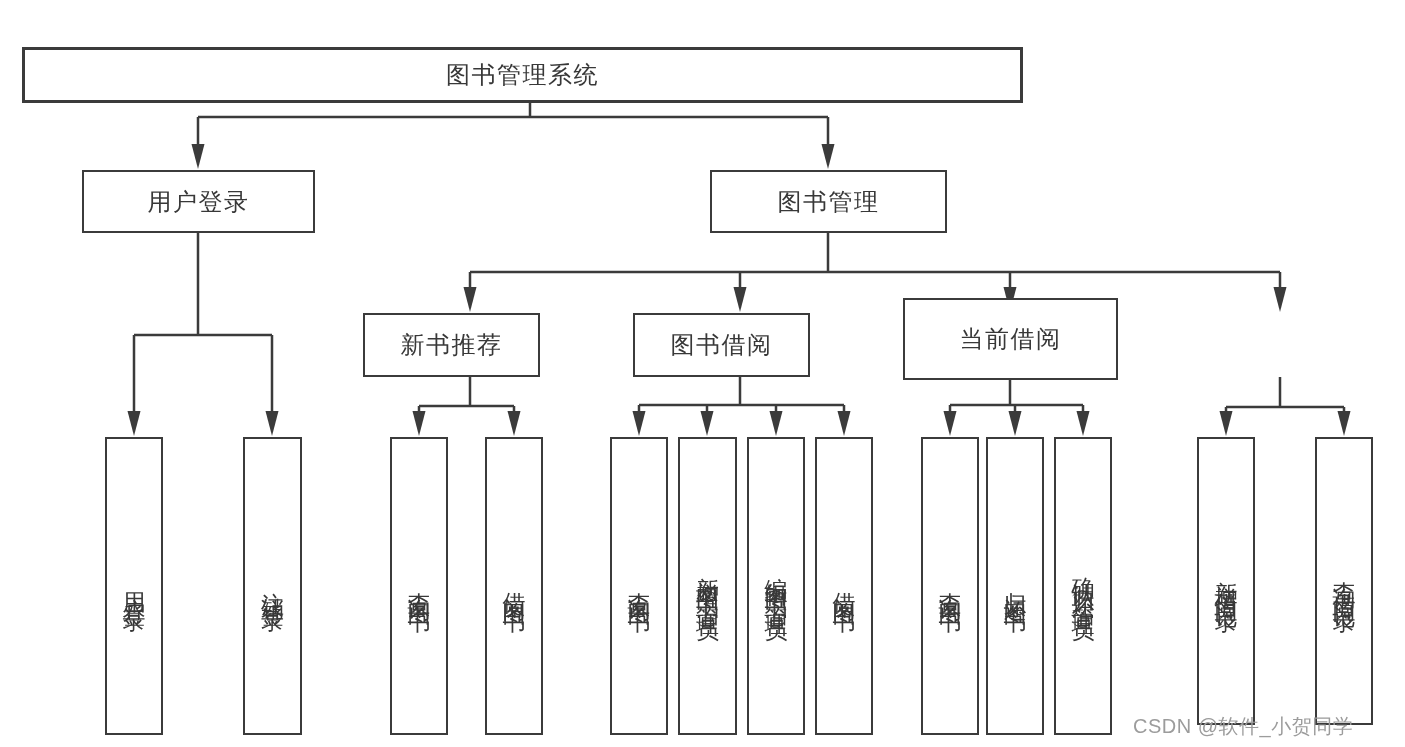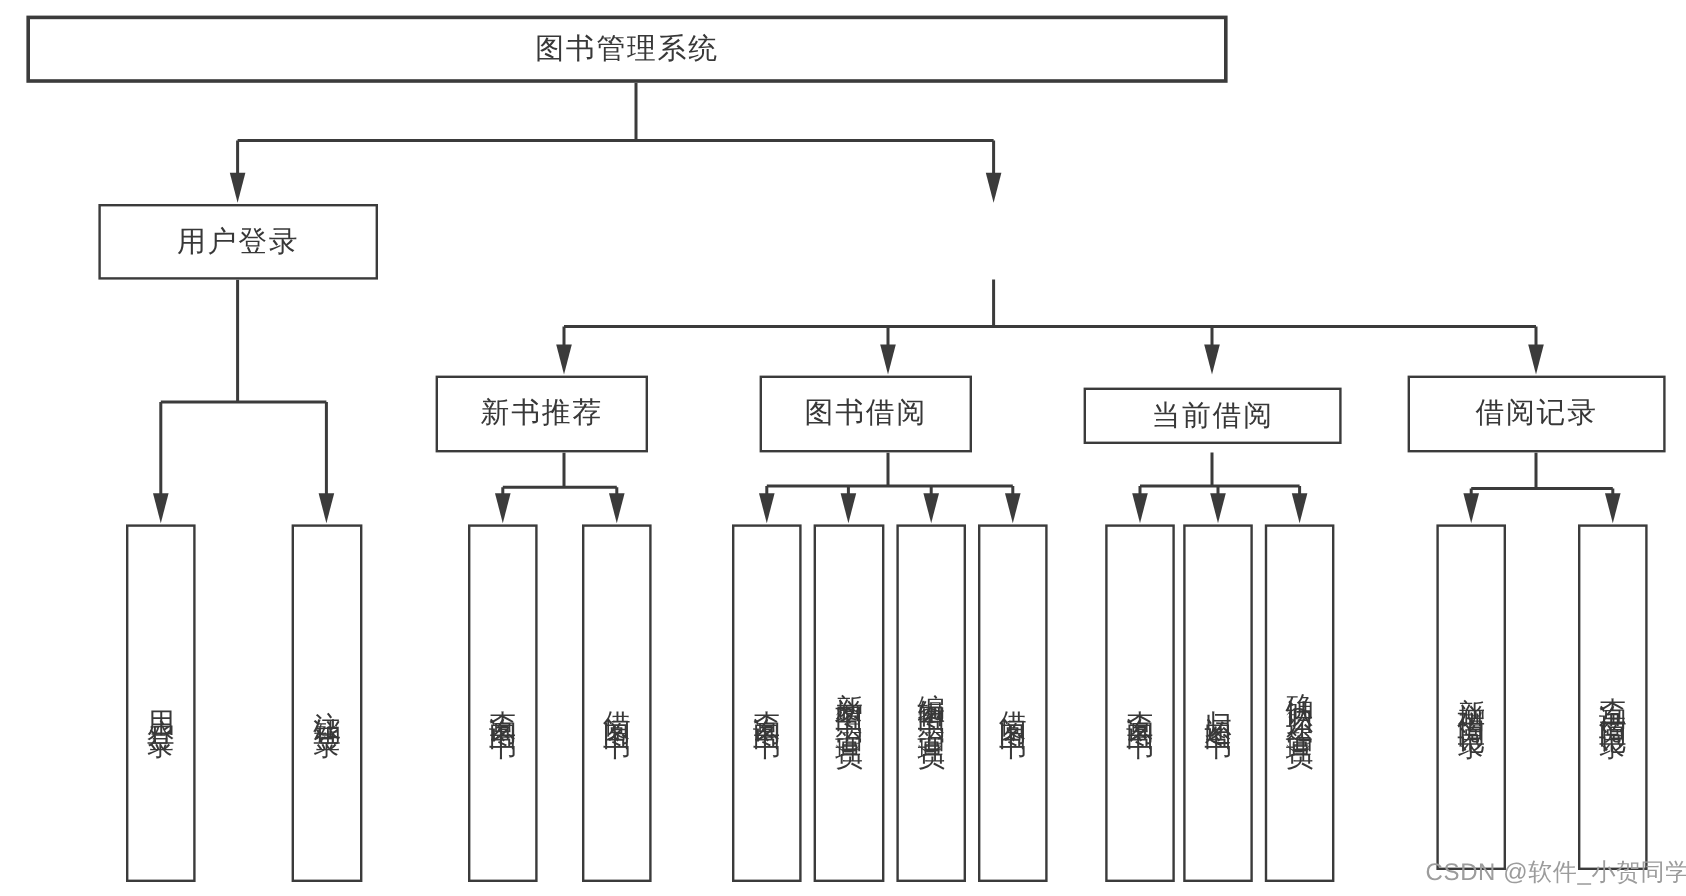"图书管理系统" .node.root { margin-top: none -> 34px }
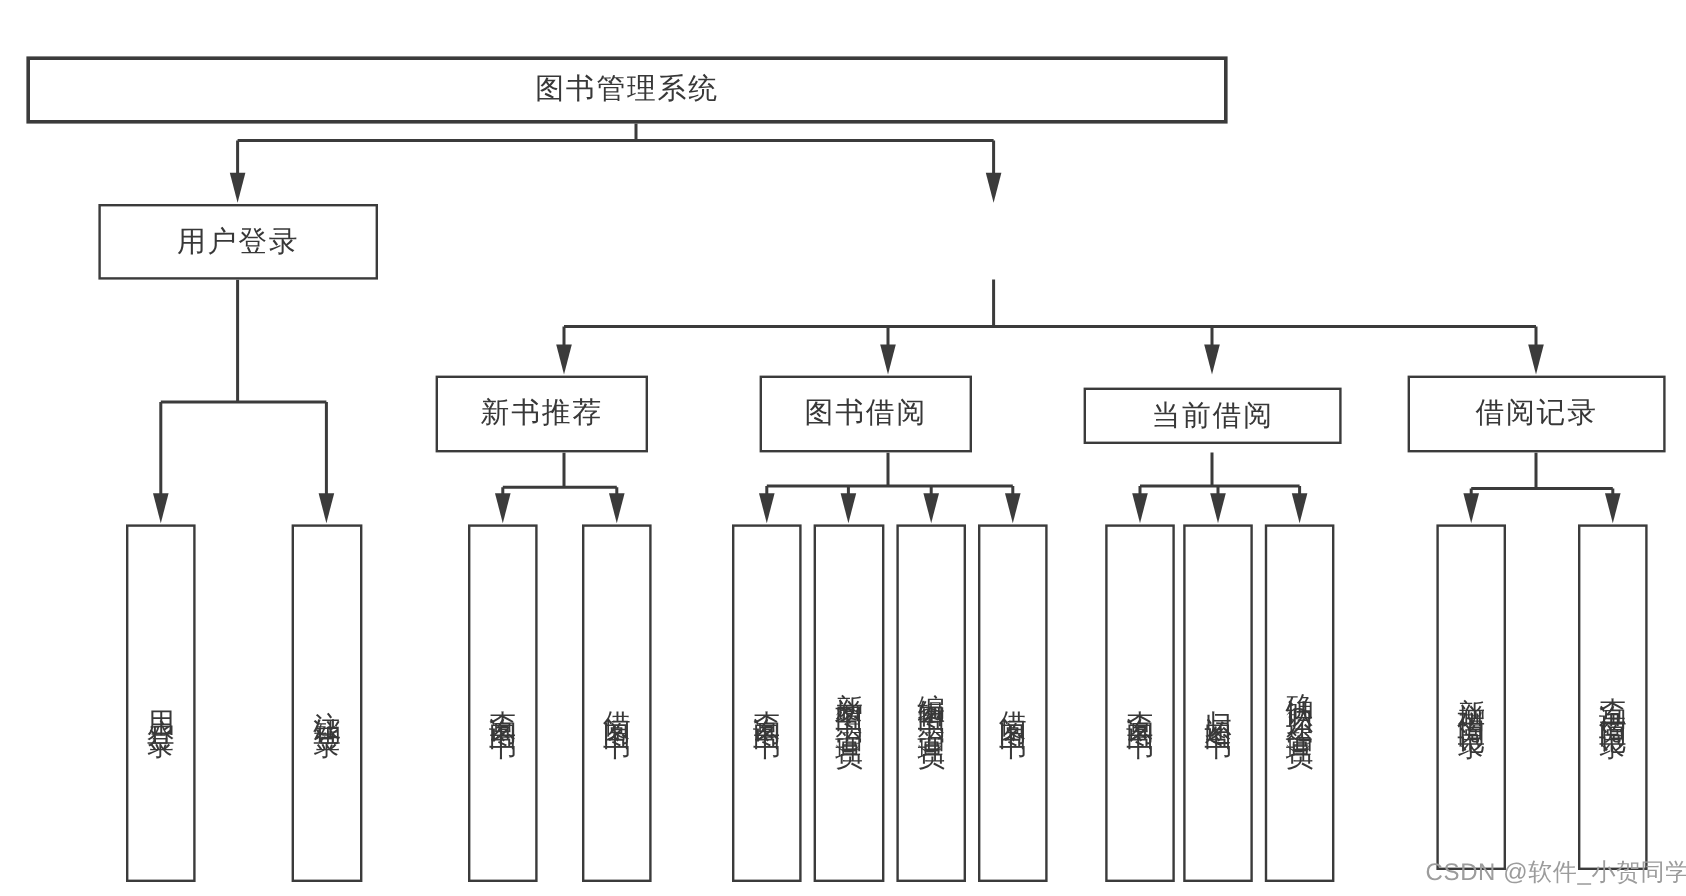"图书管理" div.node { html: none -> <div> <span>图书管理</span> </div> }
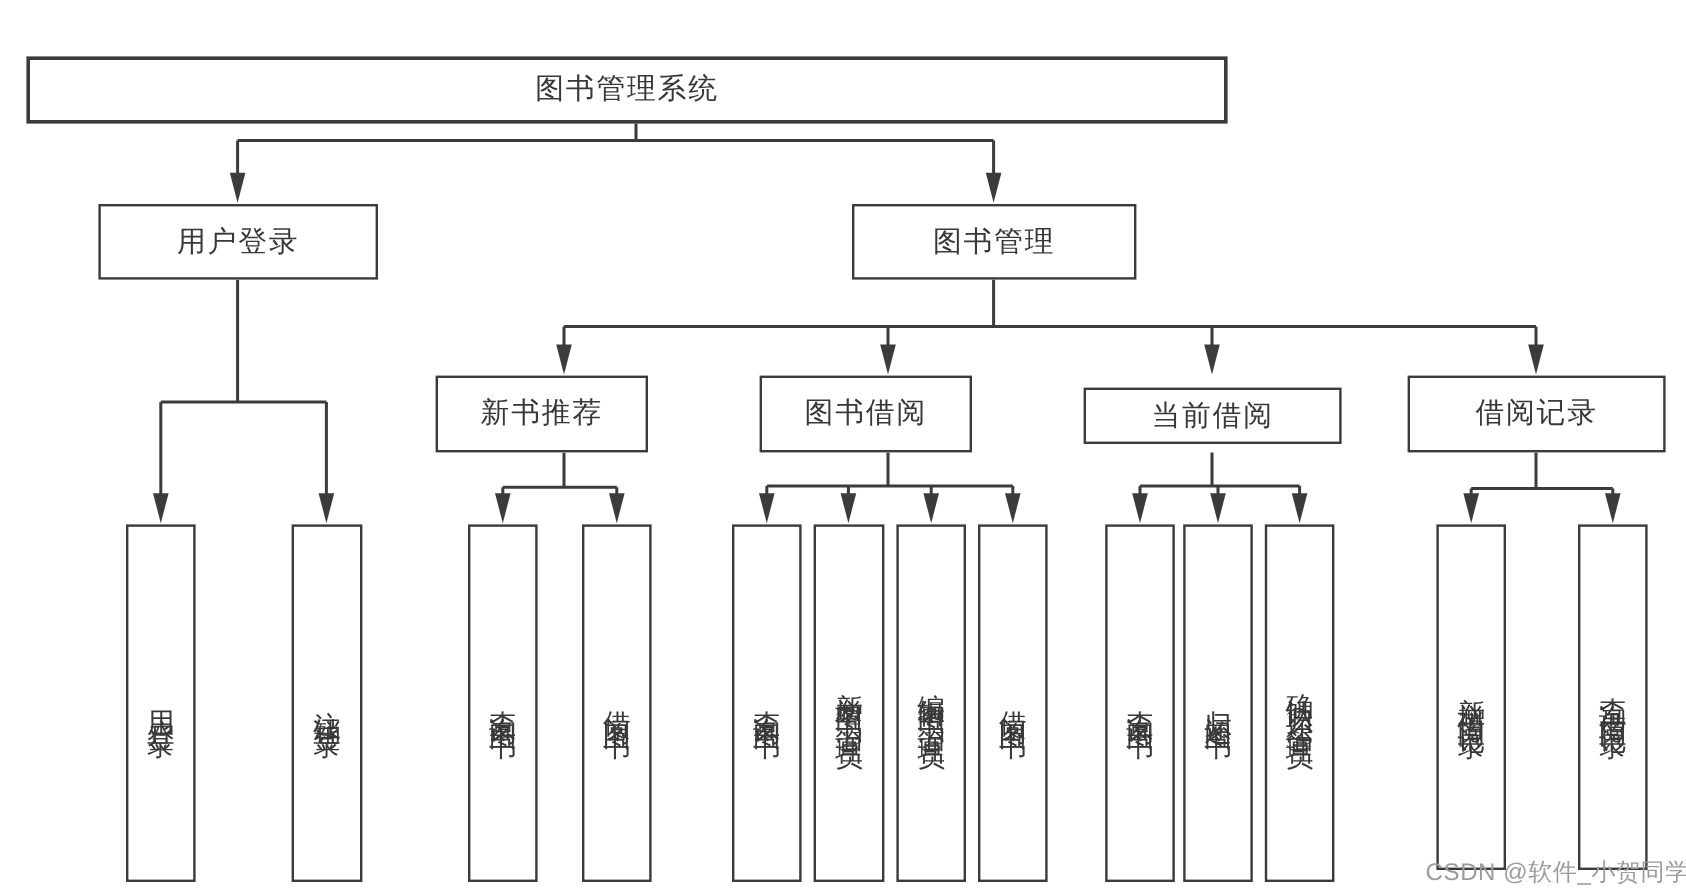"当前借阅" div.node { height: 47px -> 82px; top: 323px -> 298px }
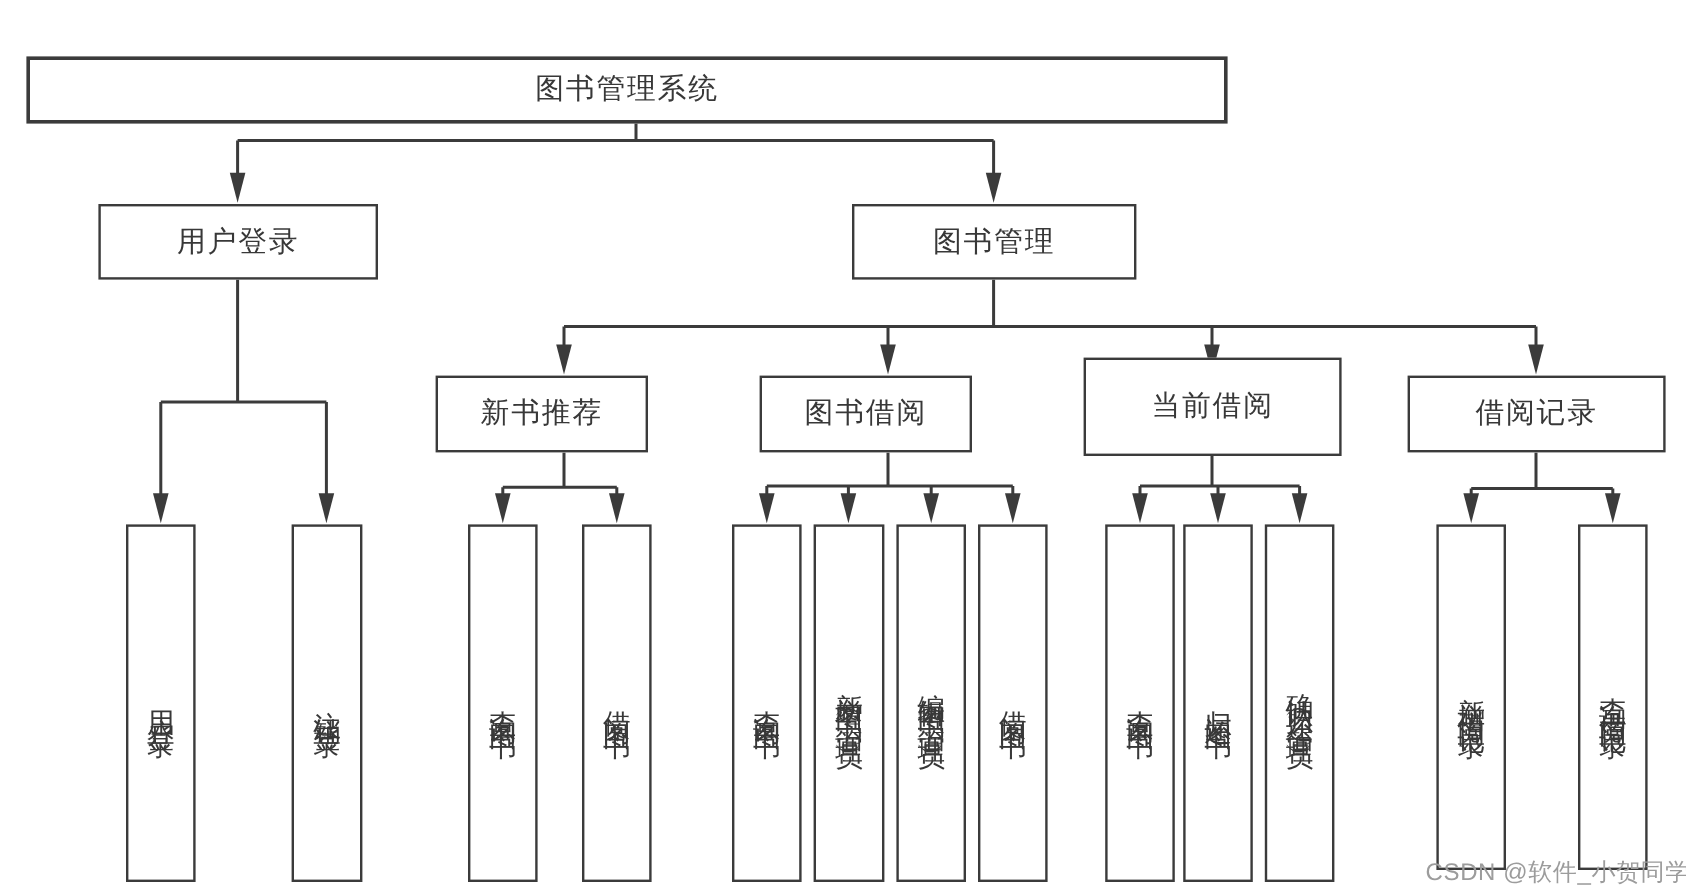"借阅记录" div.node { html: <div> <span>借阅记录</span> </div> -> none }
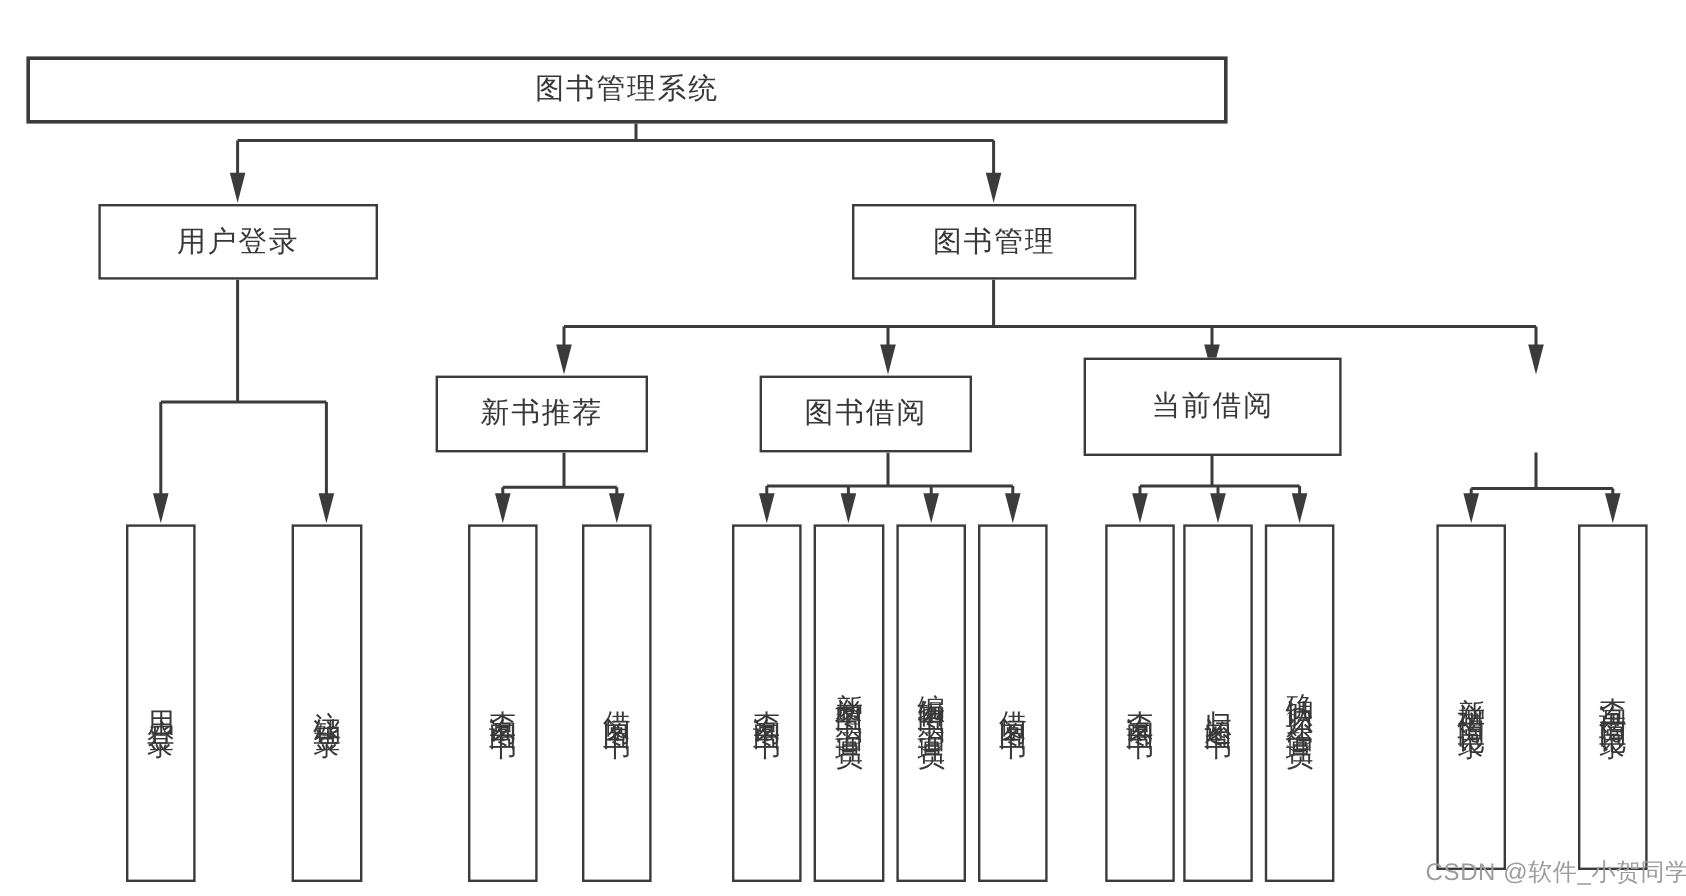"CSDN @软件_小贺同学" .watermark { left: 1188px -> 1133px }
